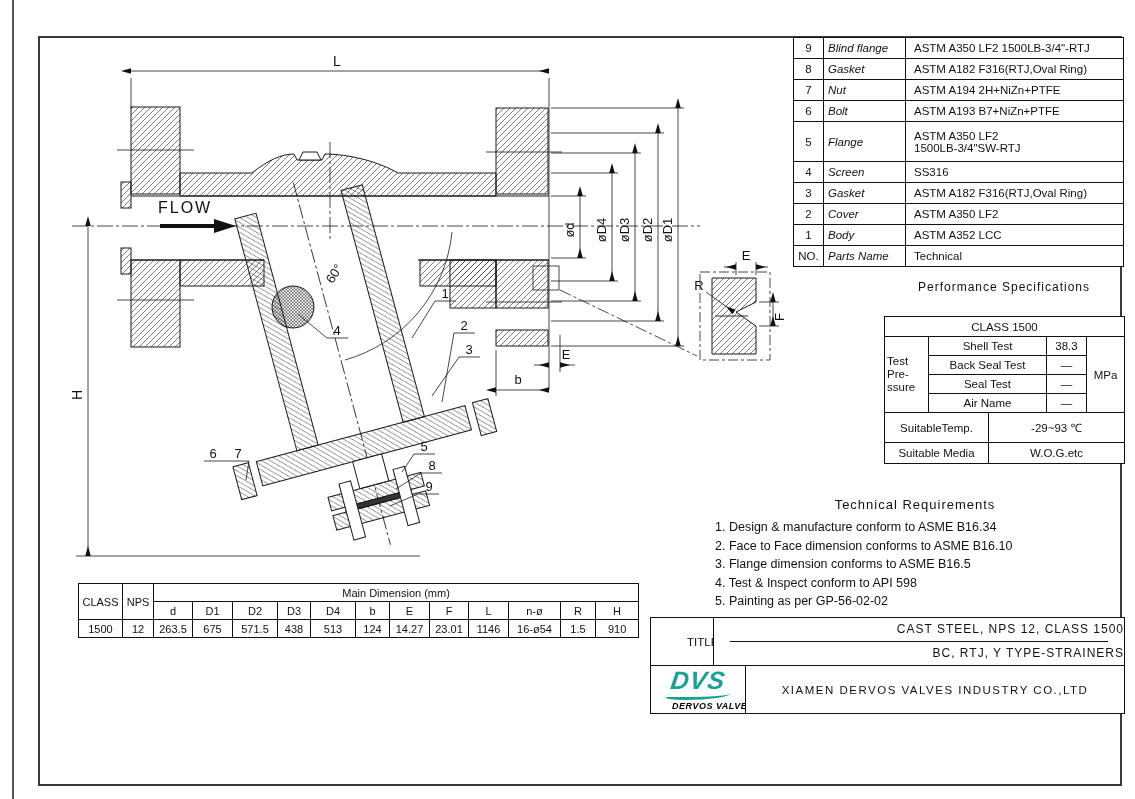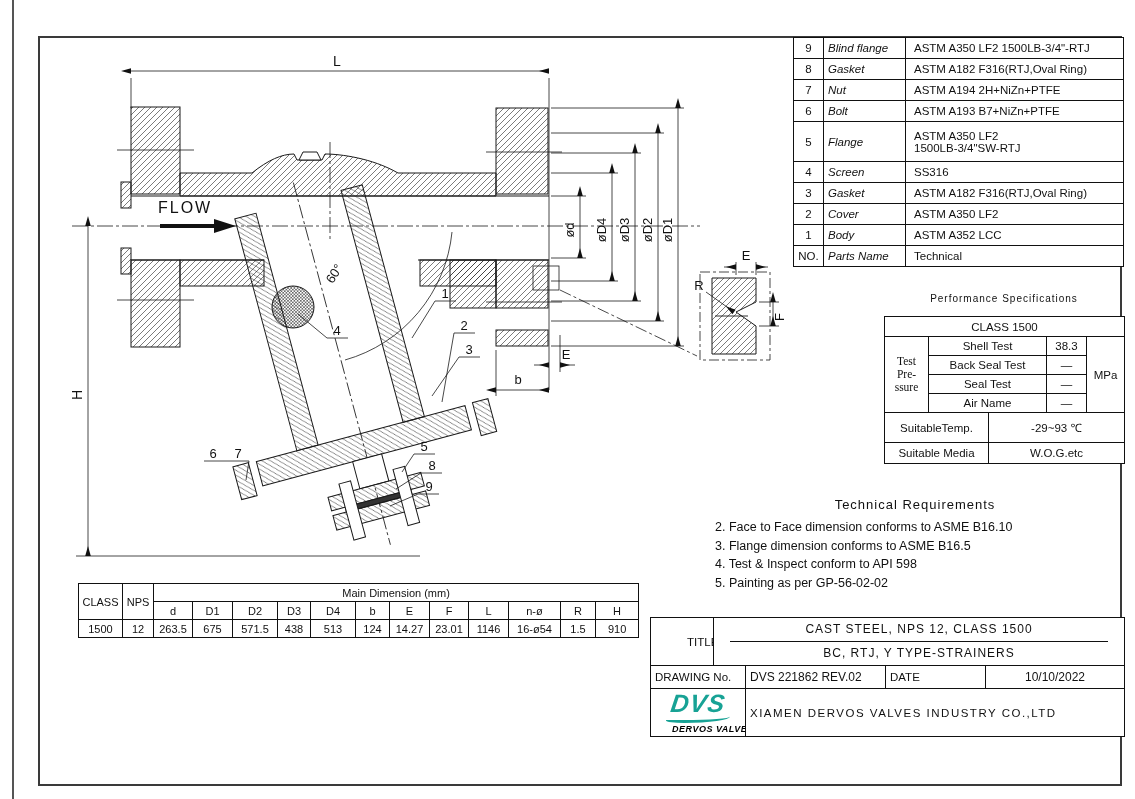"Performance Specifications" #perf-title { font-size: 10px -> 12px; top: 293px -> 280px }
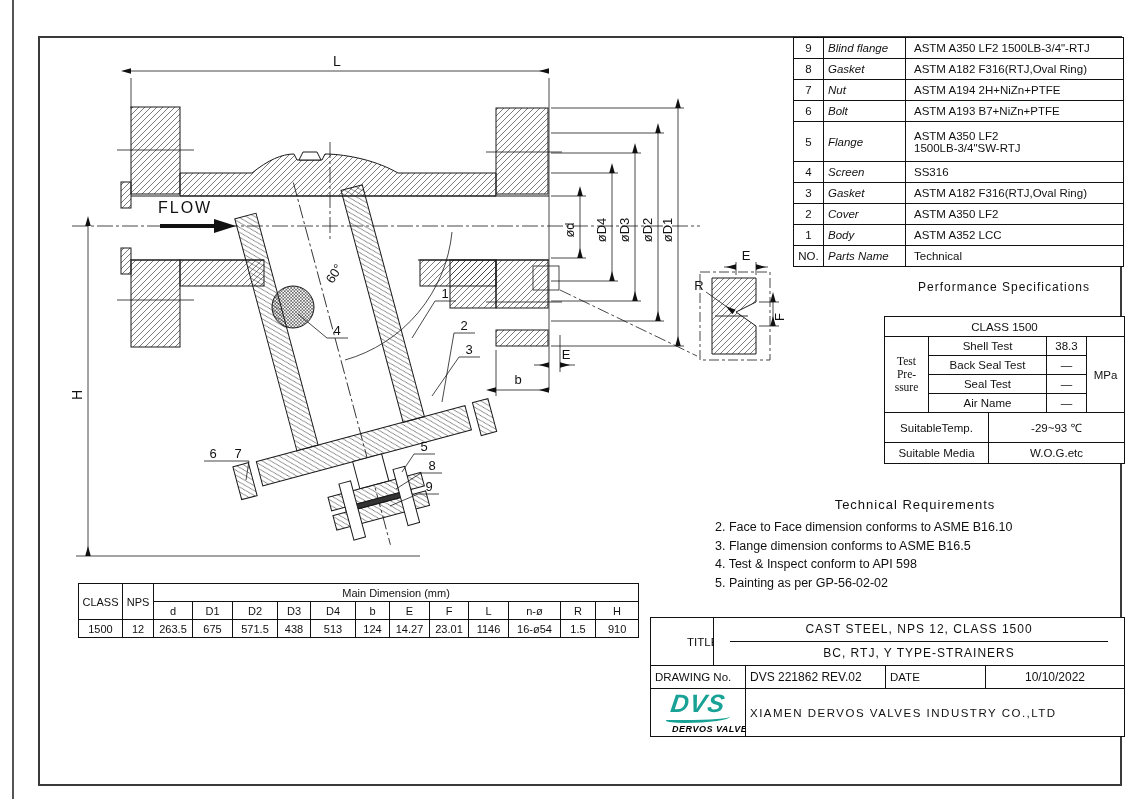"Test" td { font-family: Liberation Serif, serif -> none; text-align: center -> left }
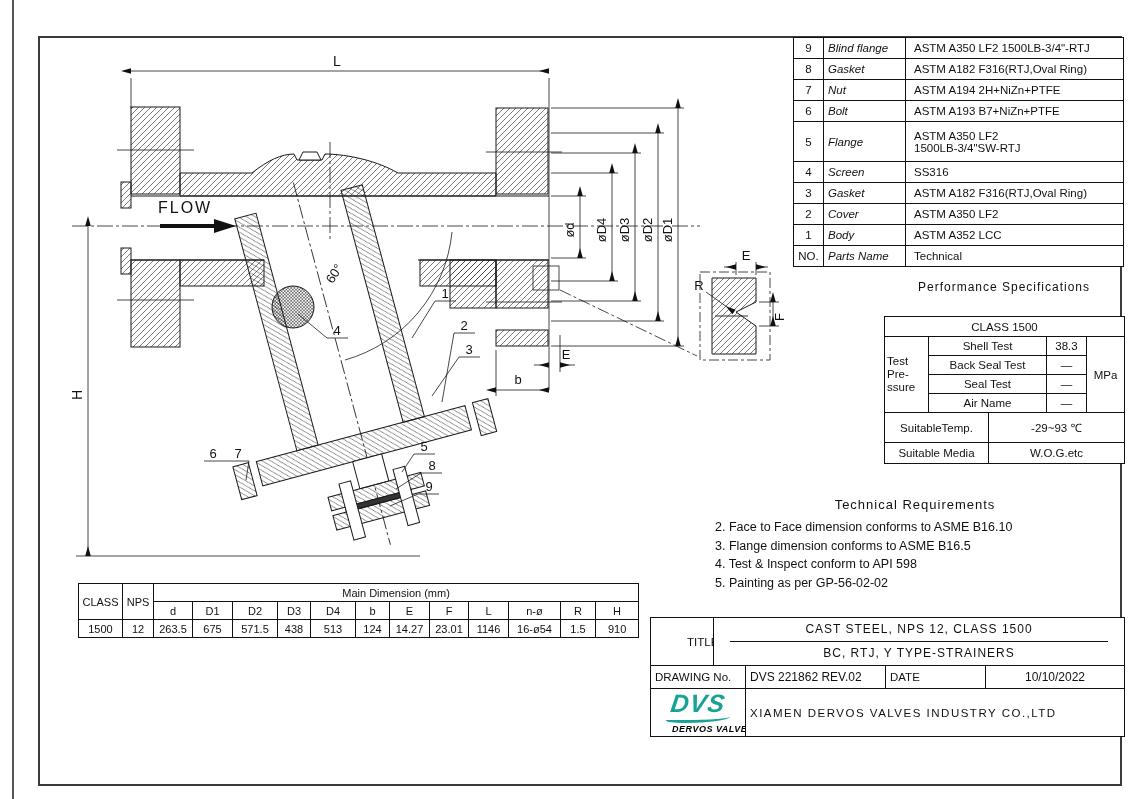"1. Design & manufacture conform" div.i { html: none -> <div>1. Design &amp; manufacture conform to ASME B16.34</div> }
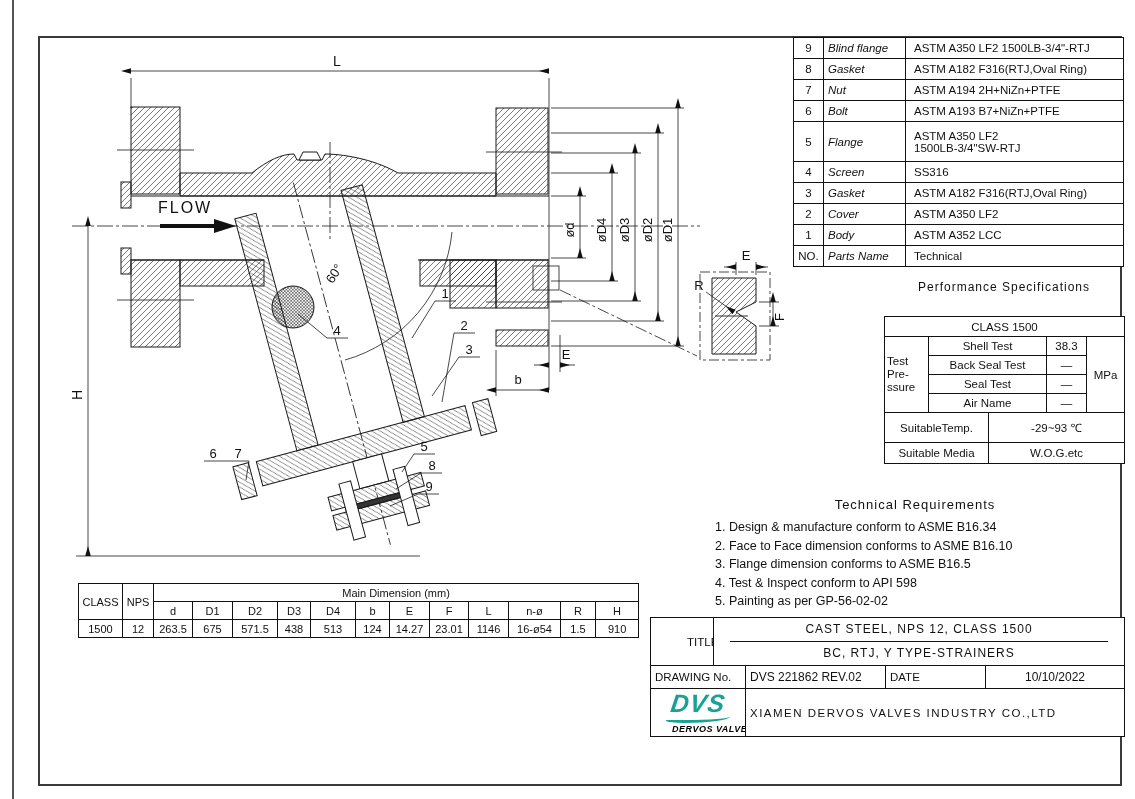"CAST STEEL, NPS 12, CLASS" .tb-title-line { text-align: center -> right }
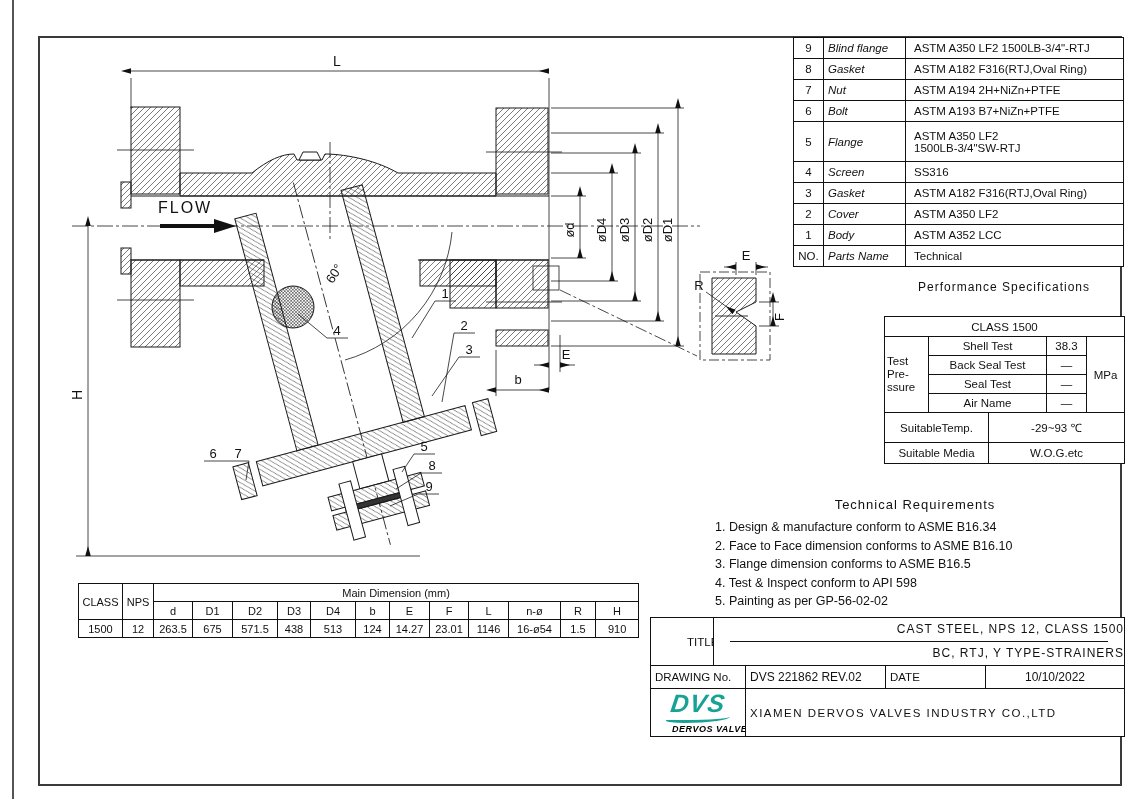"DRAWING No." tr { html: <tr> <td>DRAWING No.</td> <td>DVS 221862 REV.02</td> <td>DATE</td> <td>10/10/2022</td> </tr> -> none }
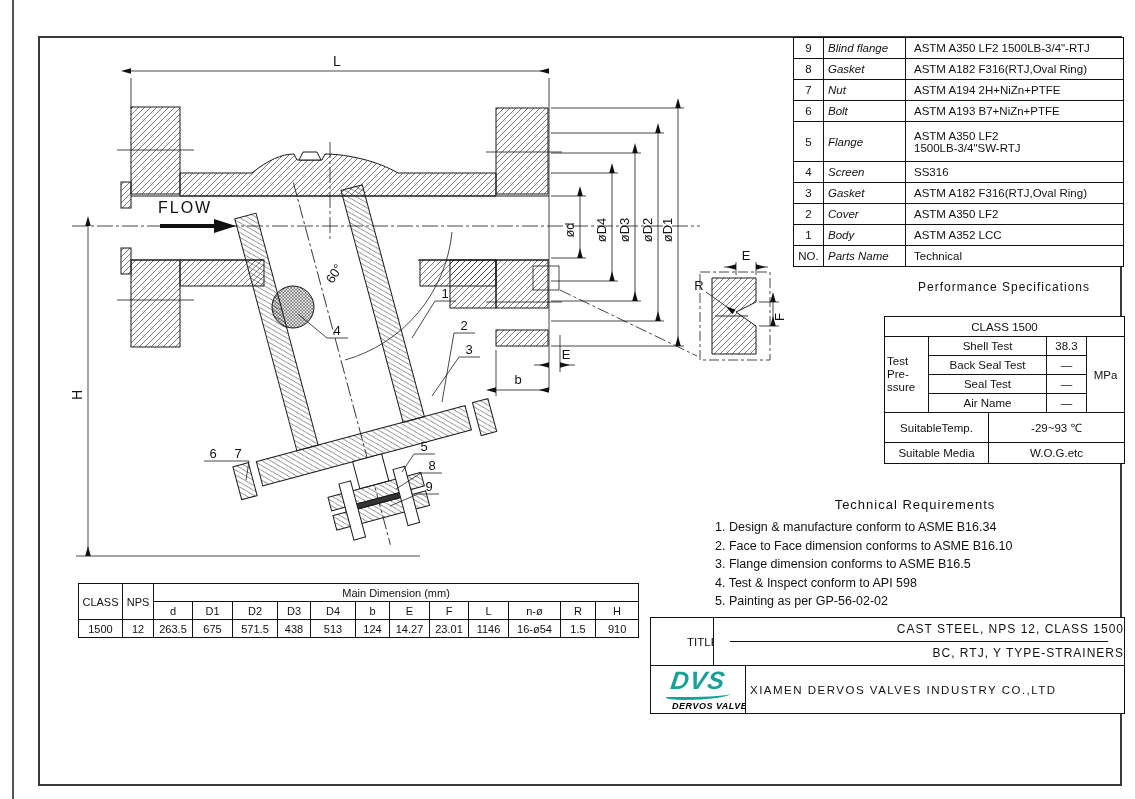"XIAMEN DERVOS VALVES INDUSTRY CO.,LTD" .company { text-align: left -> center }
